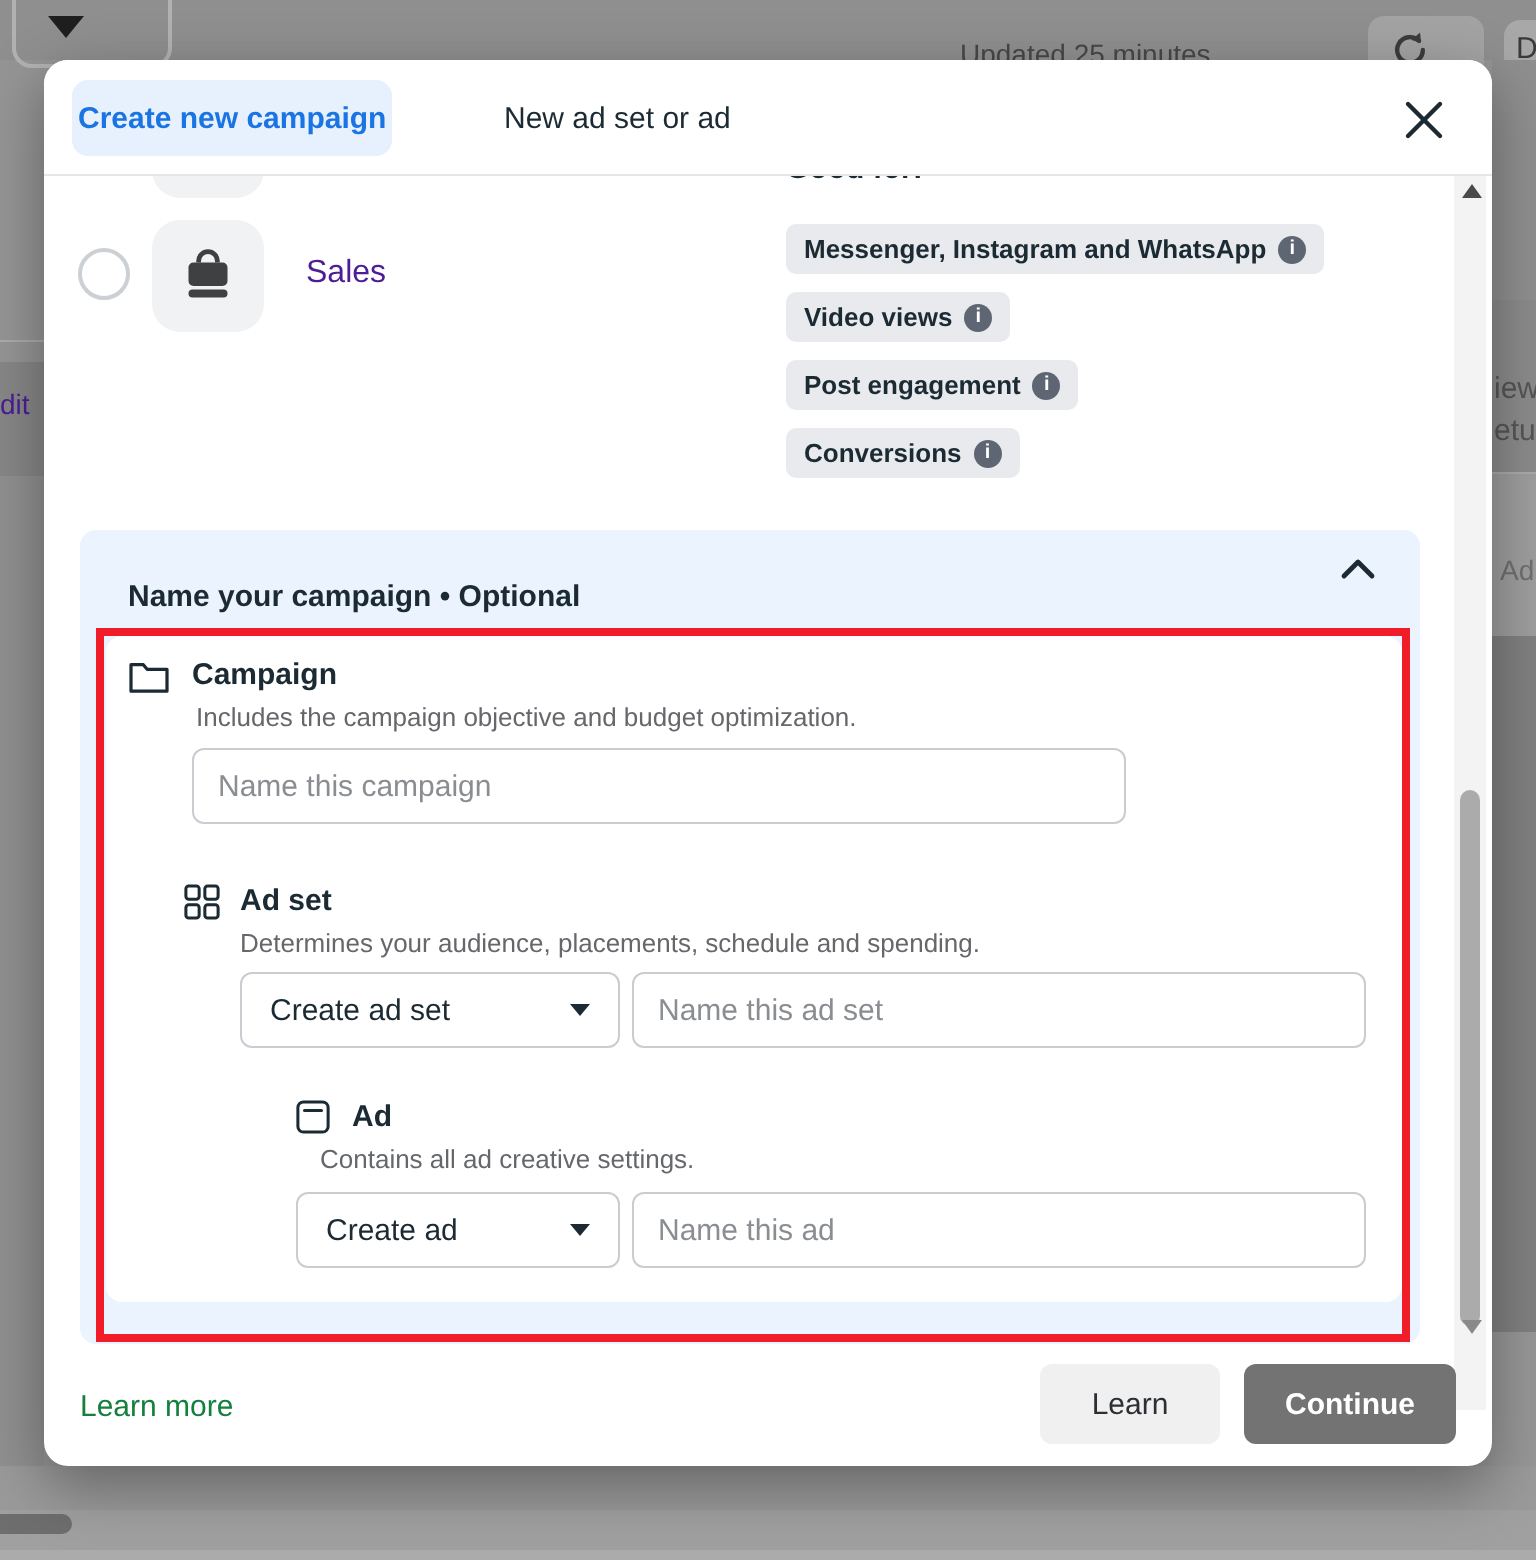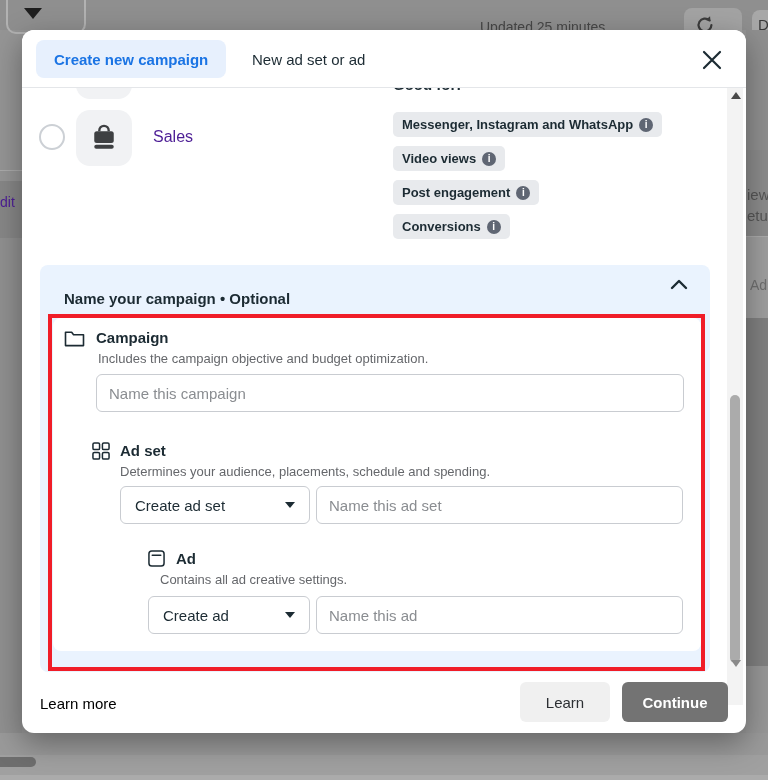"Create new campaign" .tab-pill { padding: 0 18px -> 0 3px }
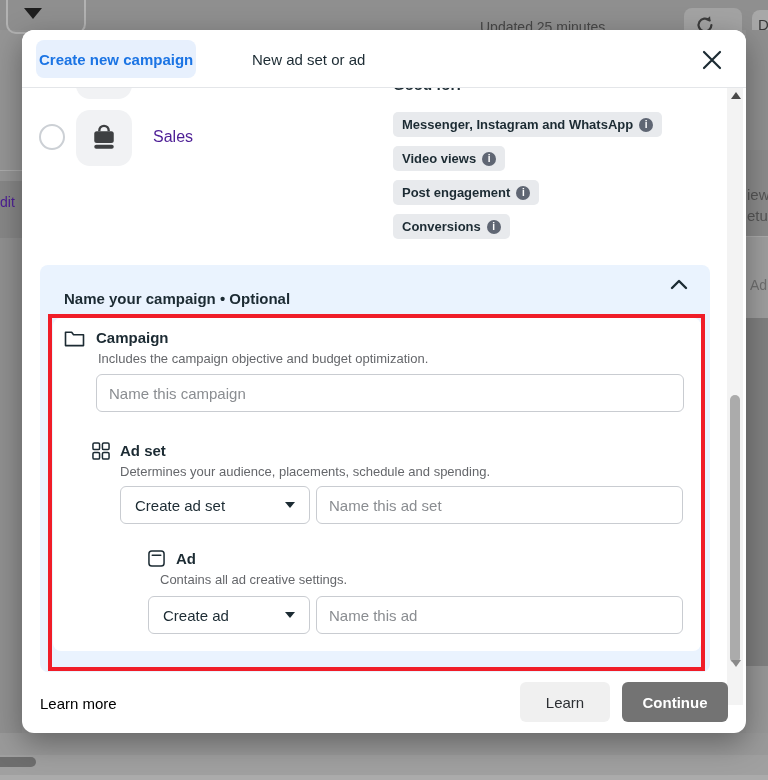"Name this campaign" input.txt-input { width: 588px -> 467px }
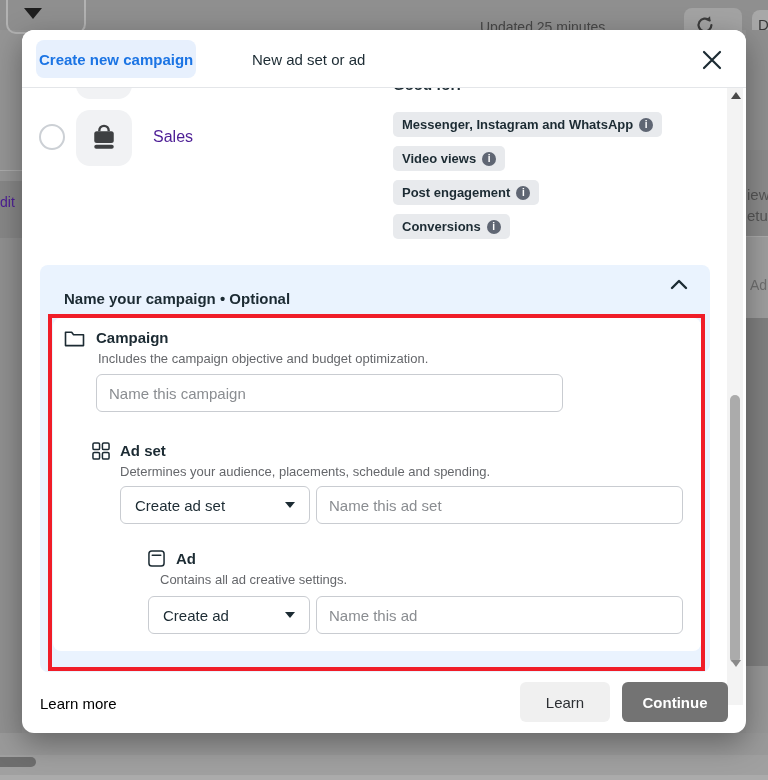"Learn more" .learn-more { color: #000000 -> #15803d }
